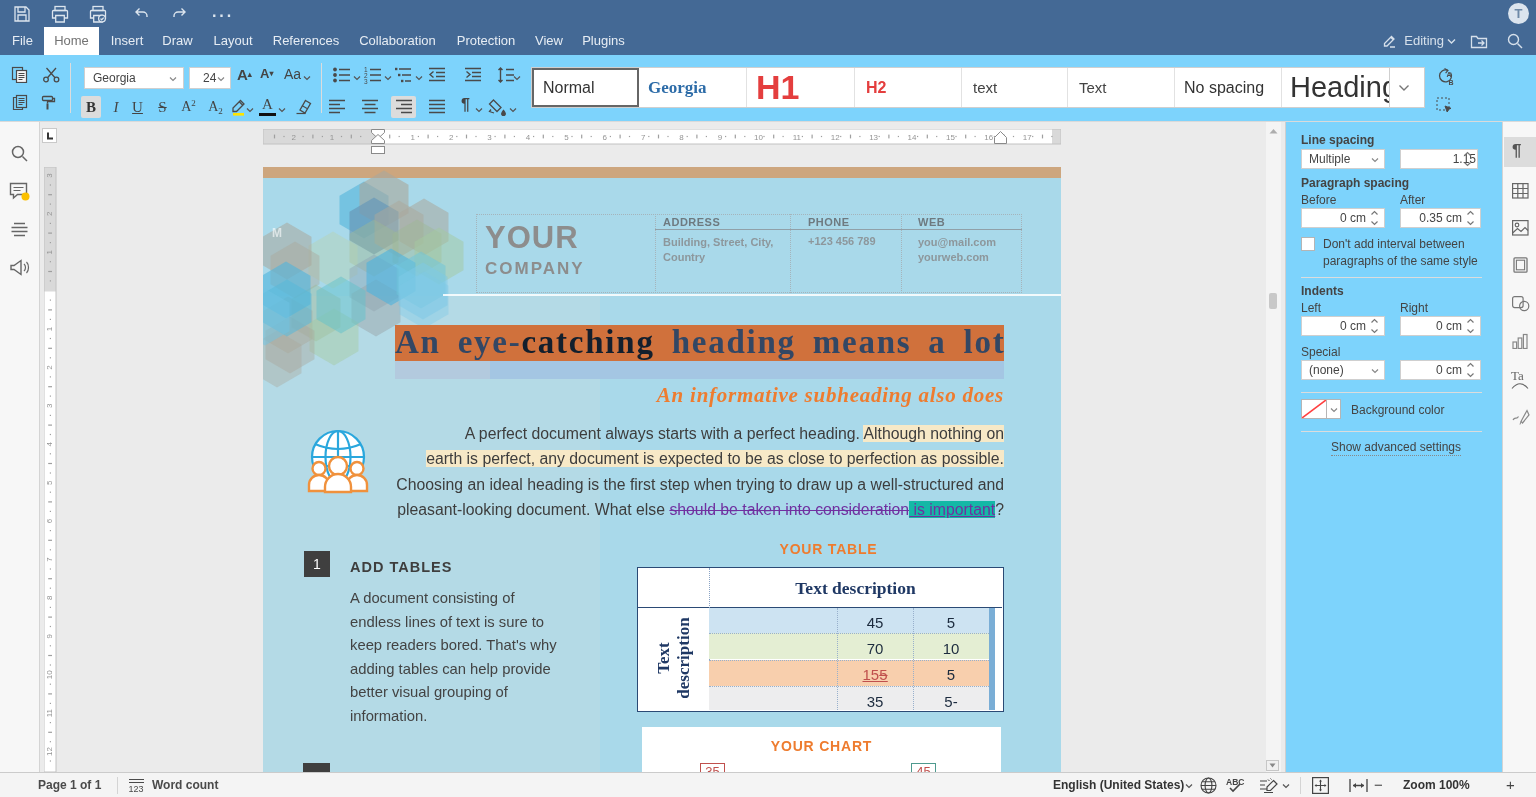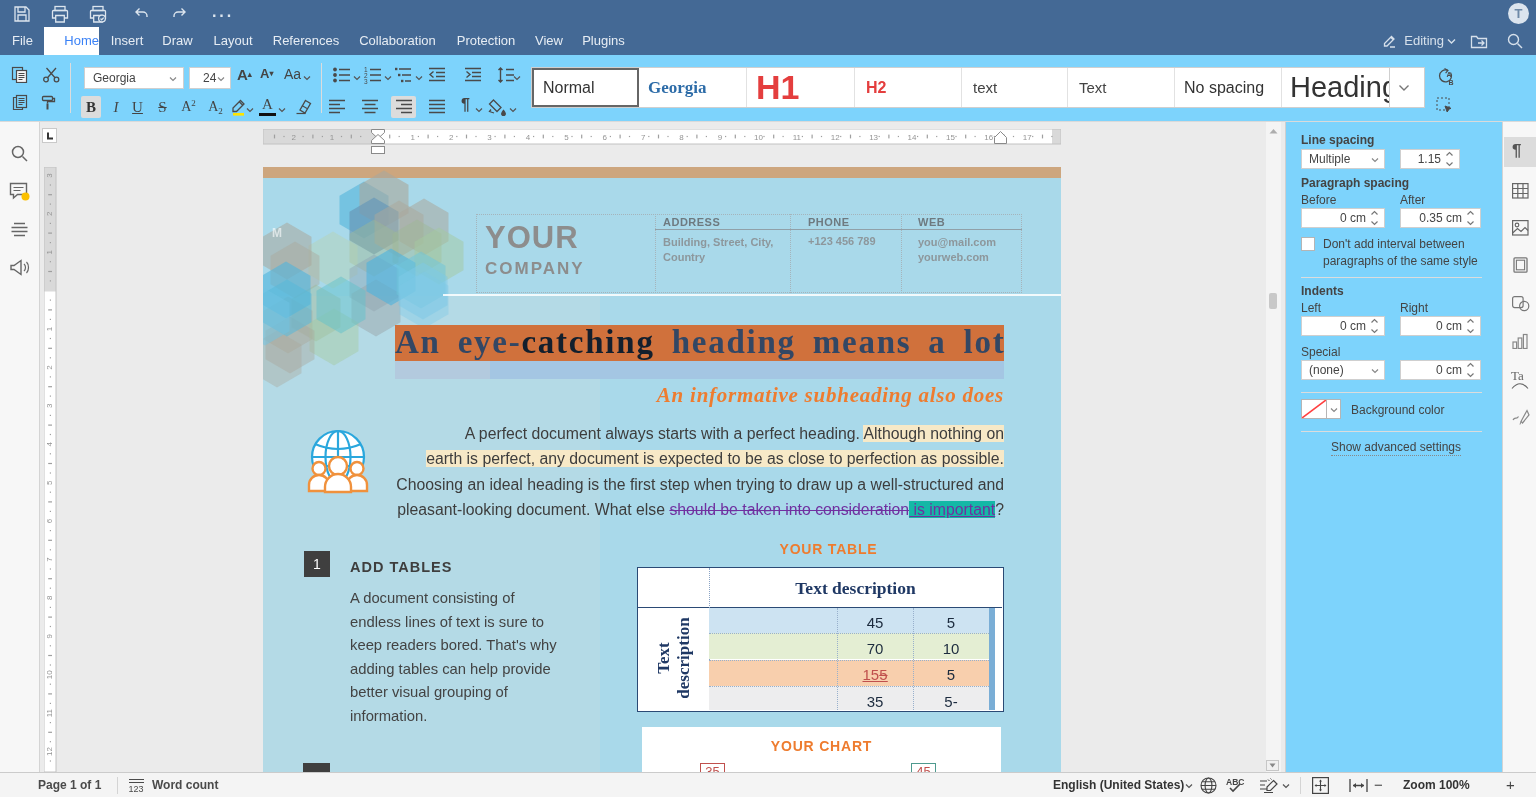"Home" .tabactive { color: #3b82f6 -> #737373; text-align: right -> none }
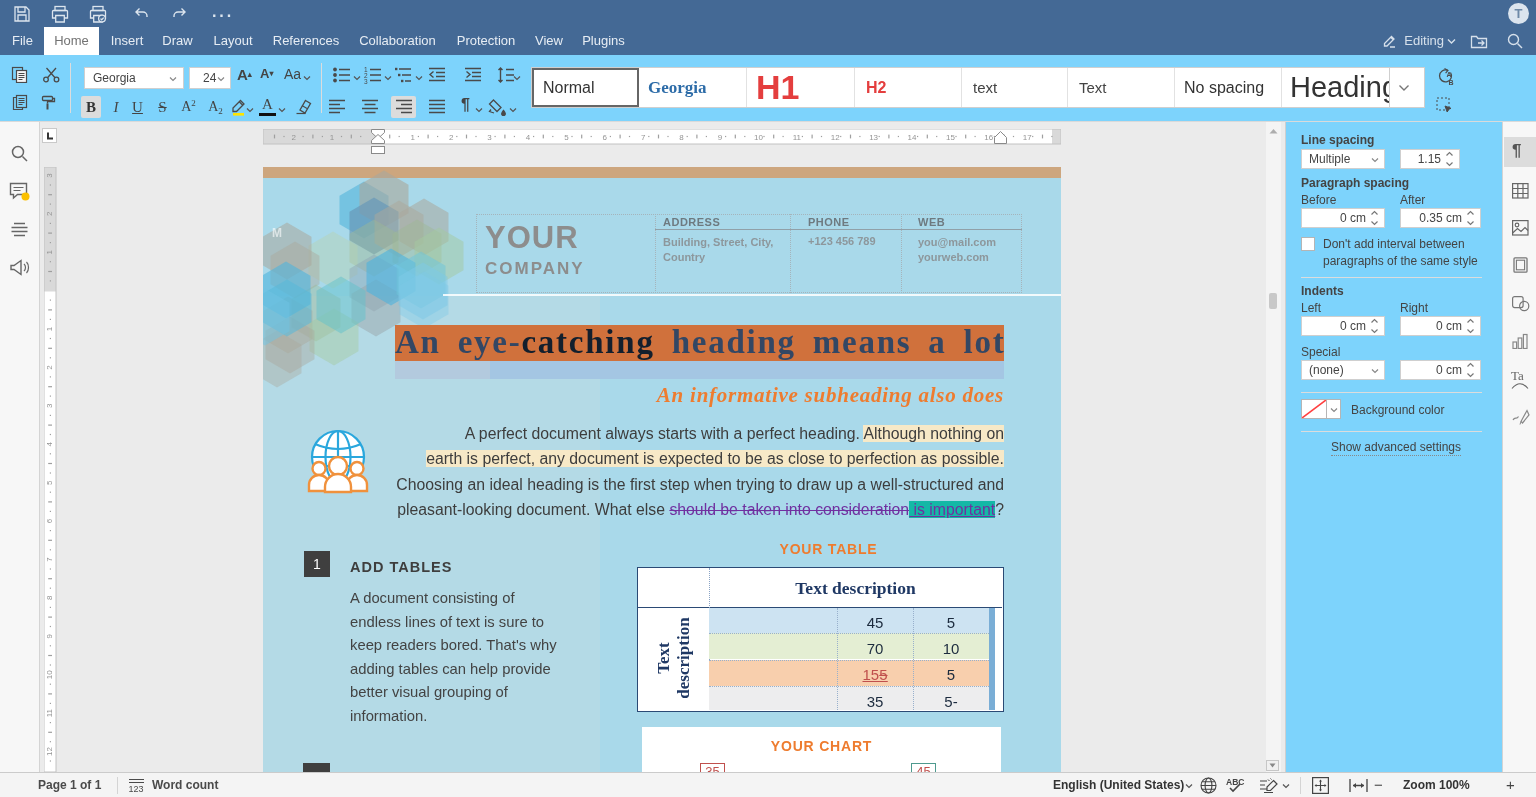"1.15" div.inp { padding-right: 18px -> 1px; width: 60px -> 78px }
